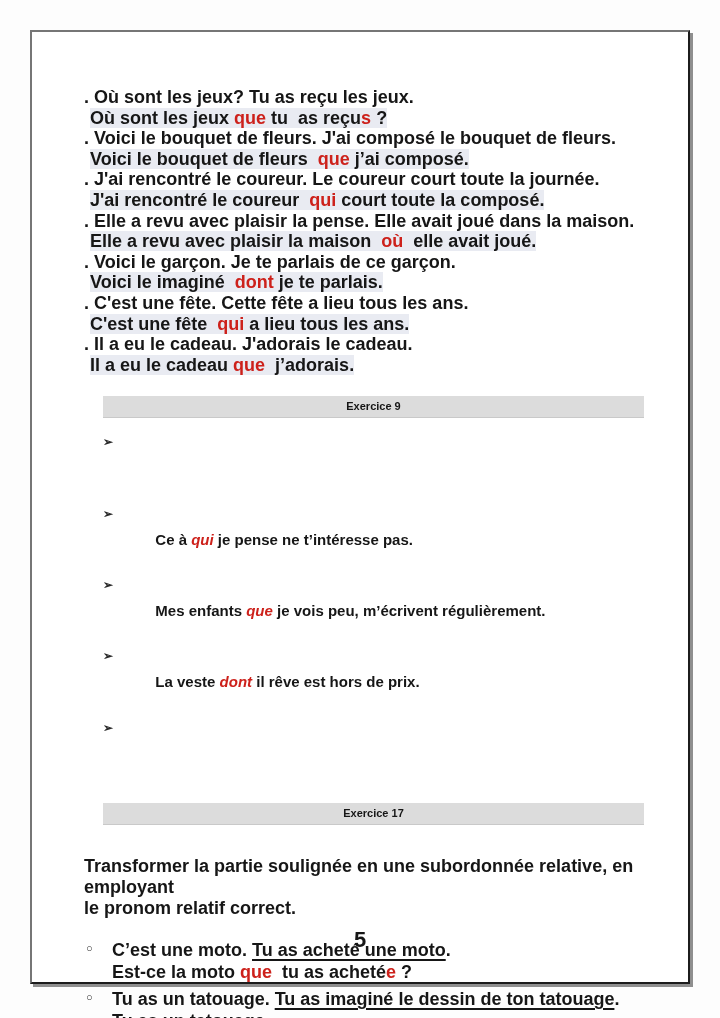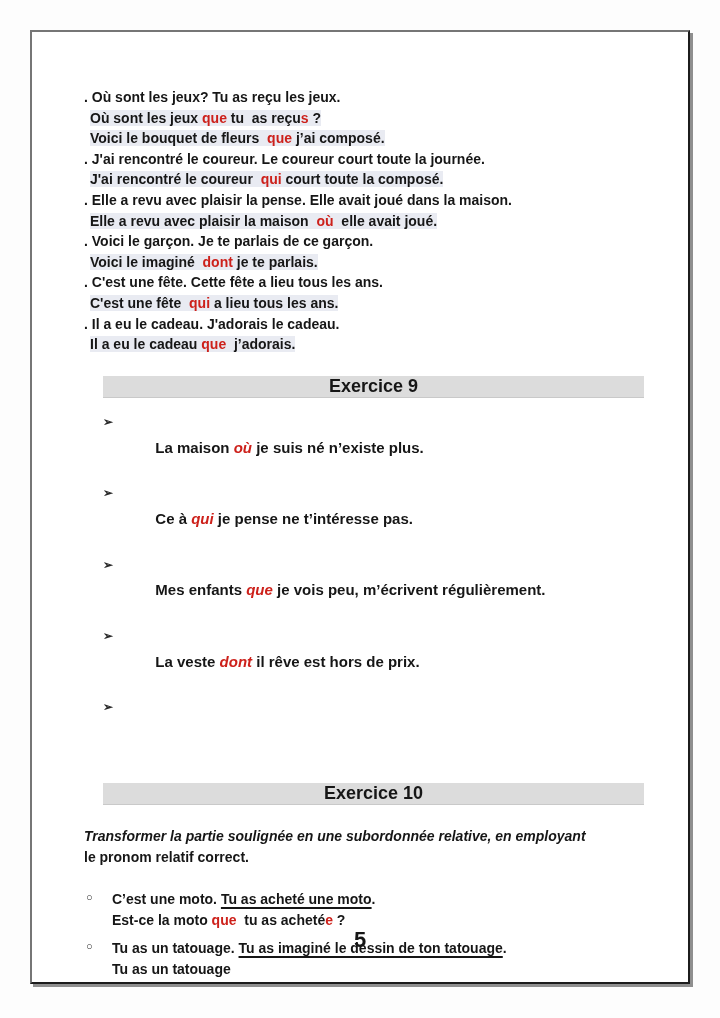". Où sont les jeux?" .line { font-size: 14px -> 18px }
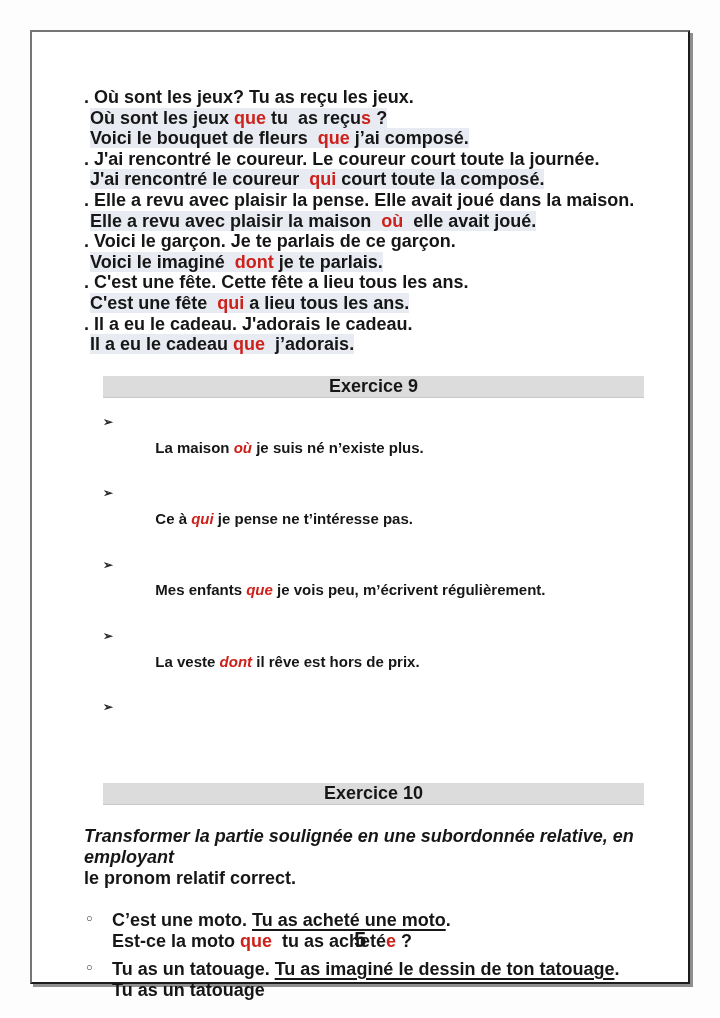". Voici le bouquet de" div.line { html: none -> <div><span>. Voici le bouquet de fleurs. J'ai composé le bouquet de fleurs.</span></div> }
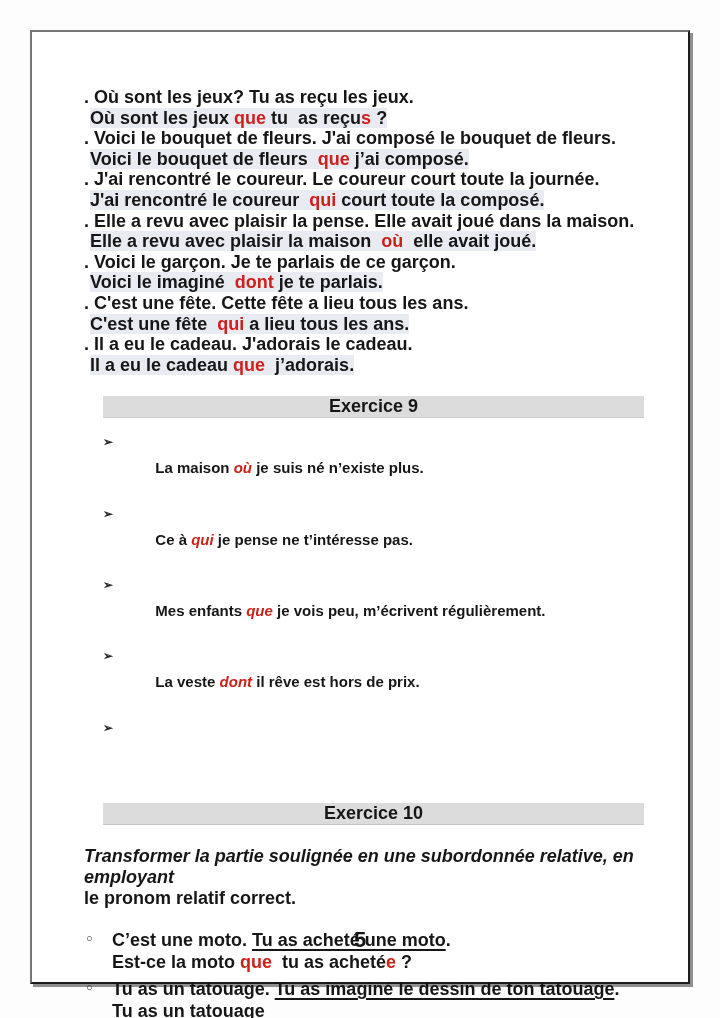"Exercice 9" .exheader { font-size: 18px -> 11px }
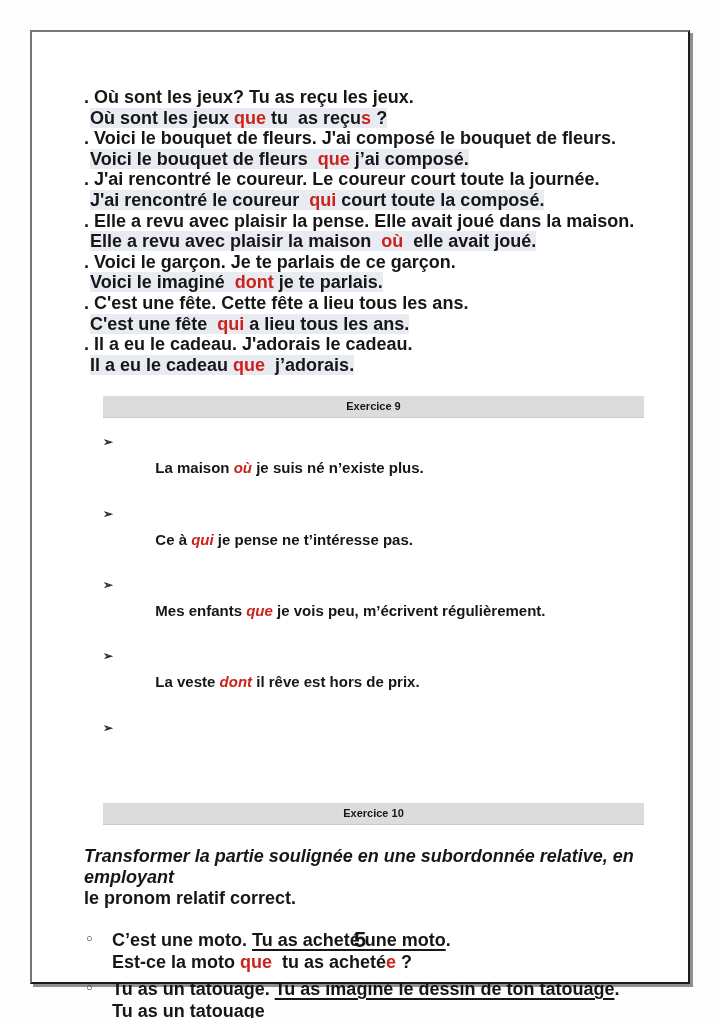"La maison où je suis" span { html: <span><span>La maison </span><span>où</span><span> je suis né n’existe plus.</span></span> -> none }
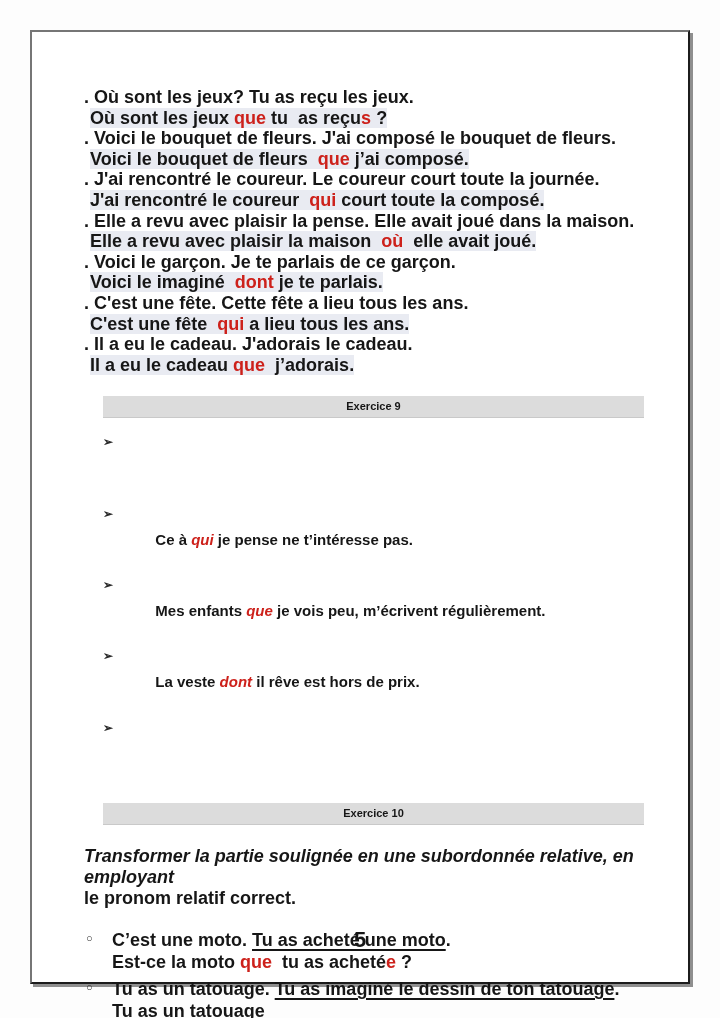"Exercice 10" div.exheader { text: 10 -> 17 }
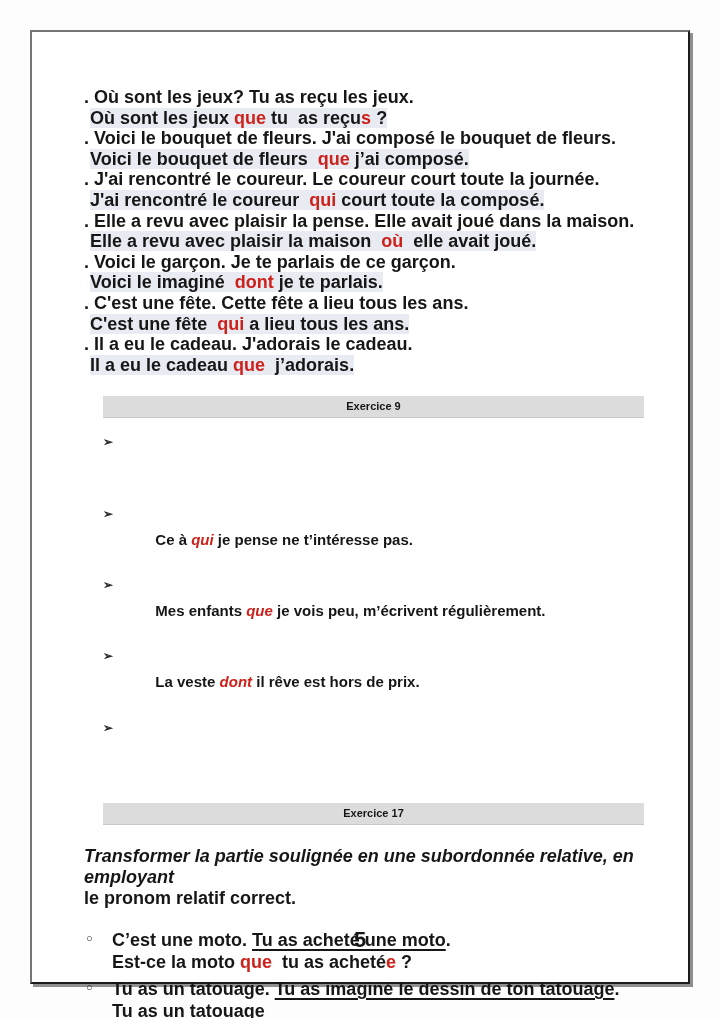"Transformer la partie soulignée en" .instruction2 { font-style: italic -> none; margin-top: 21px -> 31px }
